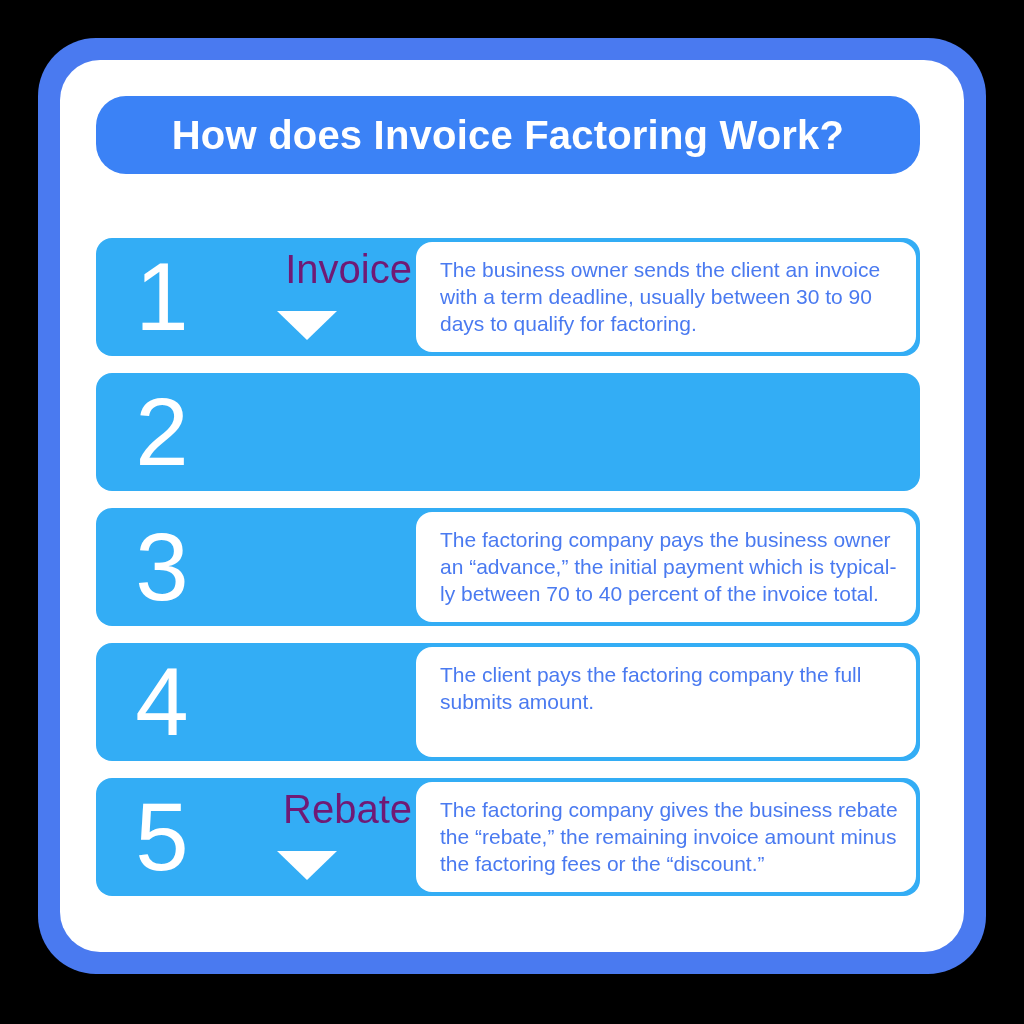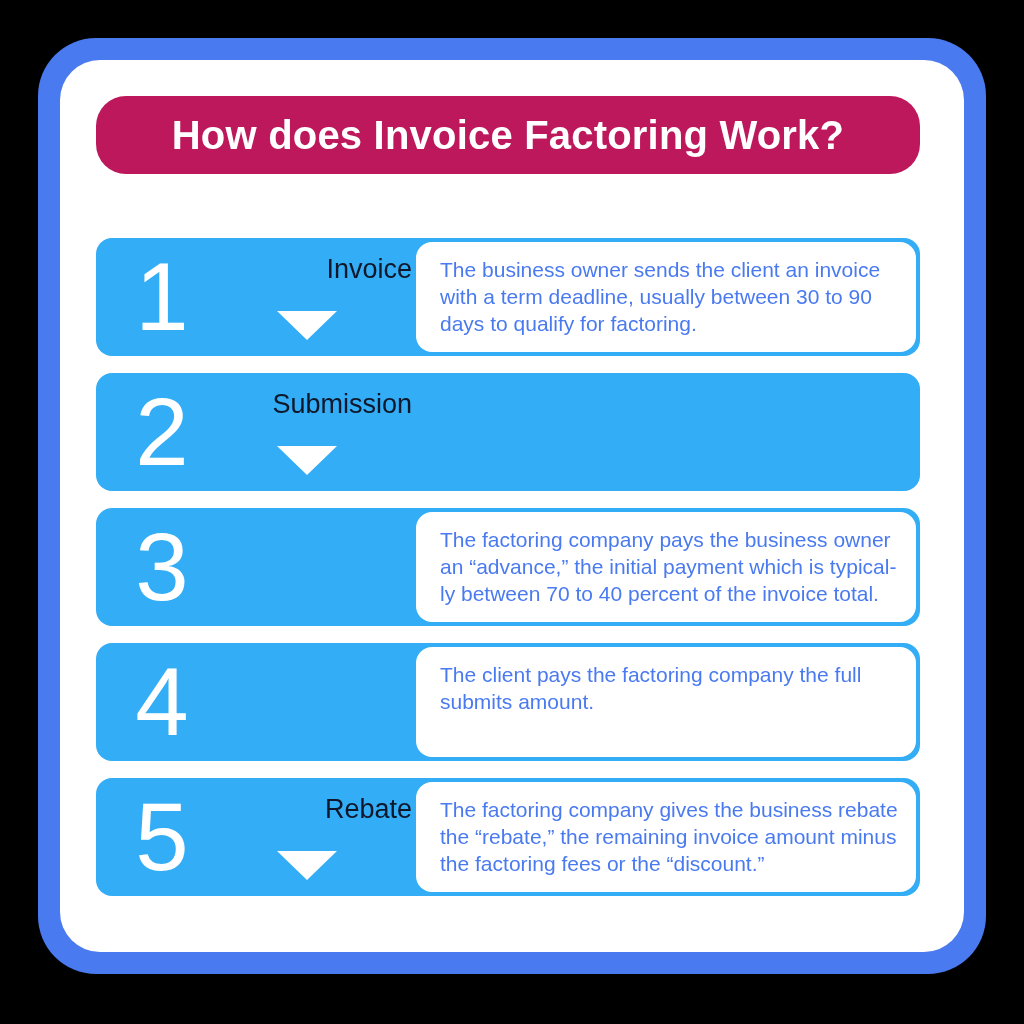"How does Invoice Factoring Work?" .title-bar { background: #be185d -> #3b82f6 }
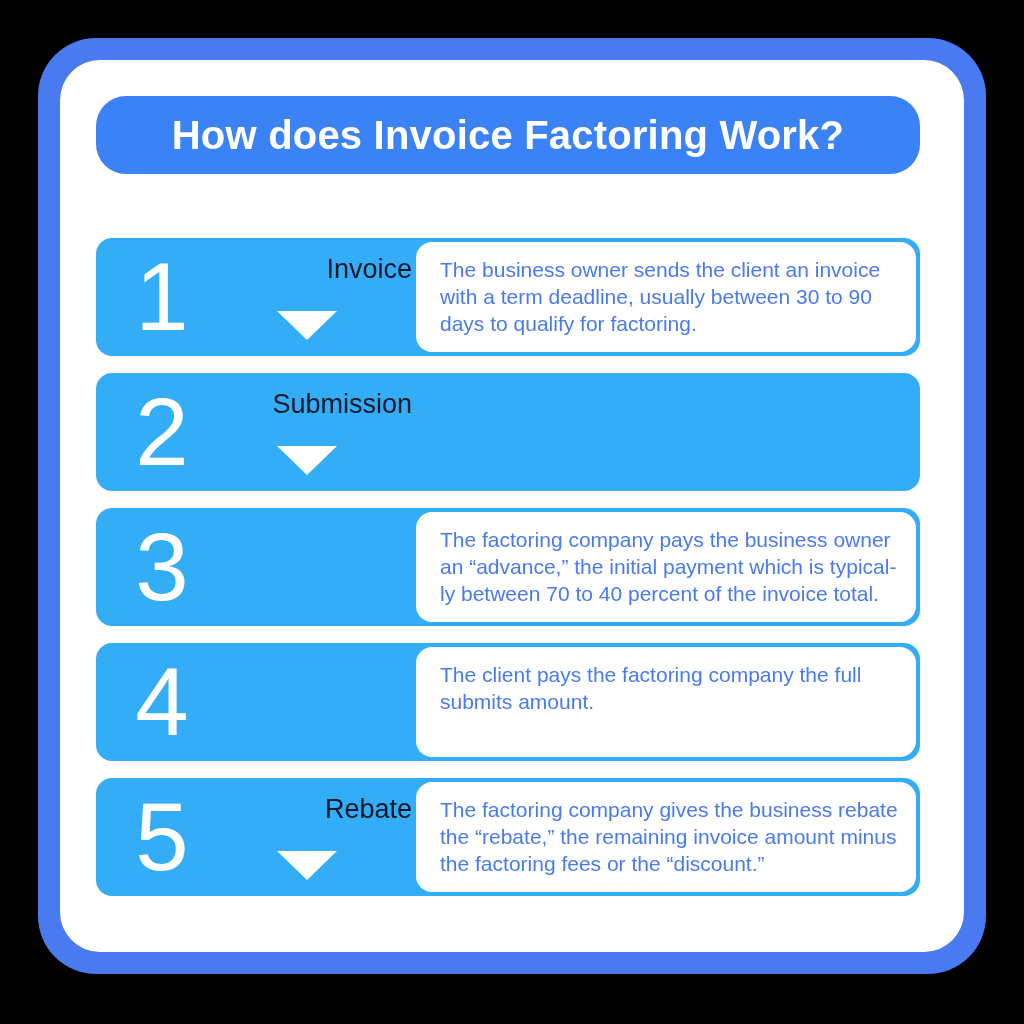"Invoice" .step-label { color: #0f172a -> #701a75; font-size: 27px -> 40px }
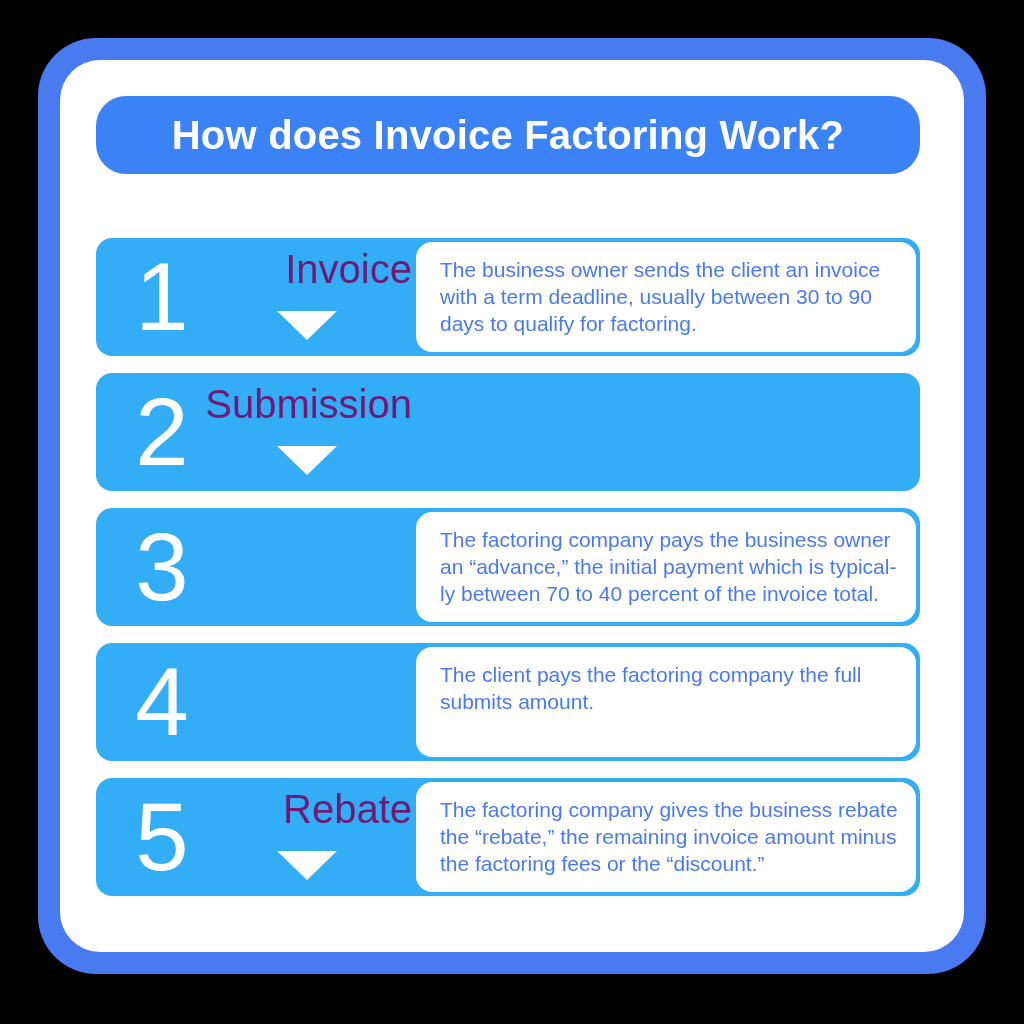"Submission" div.step-labelcol { html: <div> <div>Submission</div> <div></div> </div> -> none }
